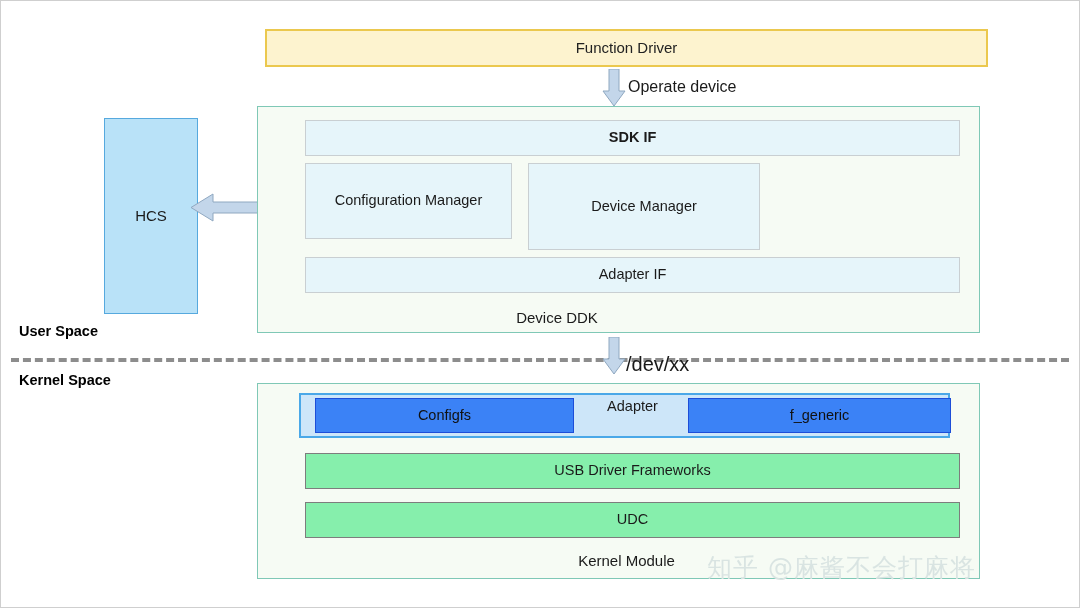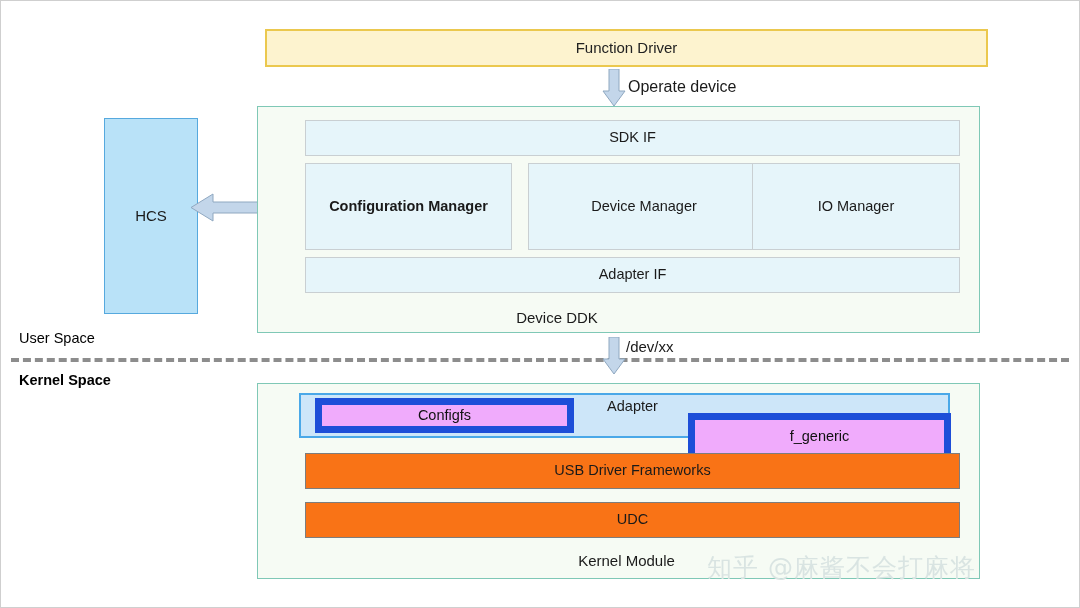"SDK IF" #sdk-if { font-weight: none -> bold }
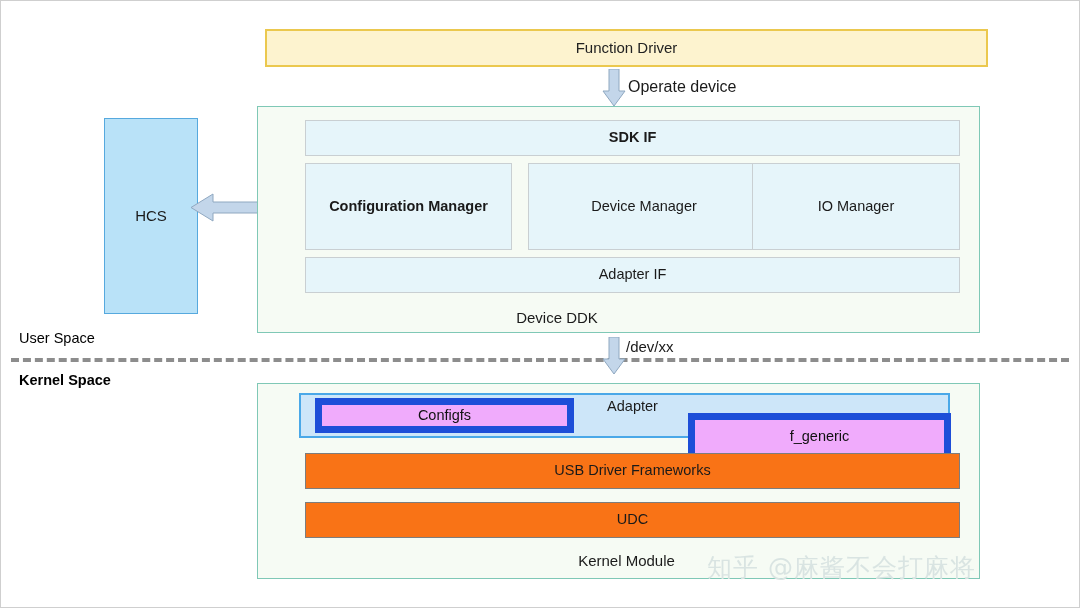"Configuration Manager" #mgr-config { font-weight: bold -> none; height: 87px -> 76px }
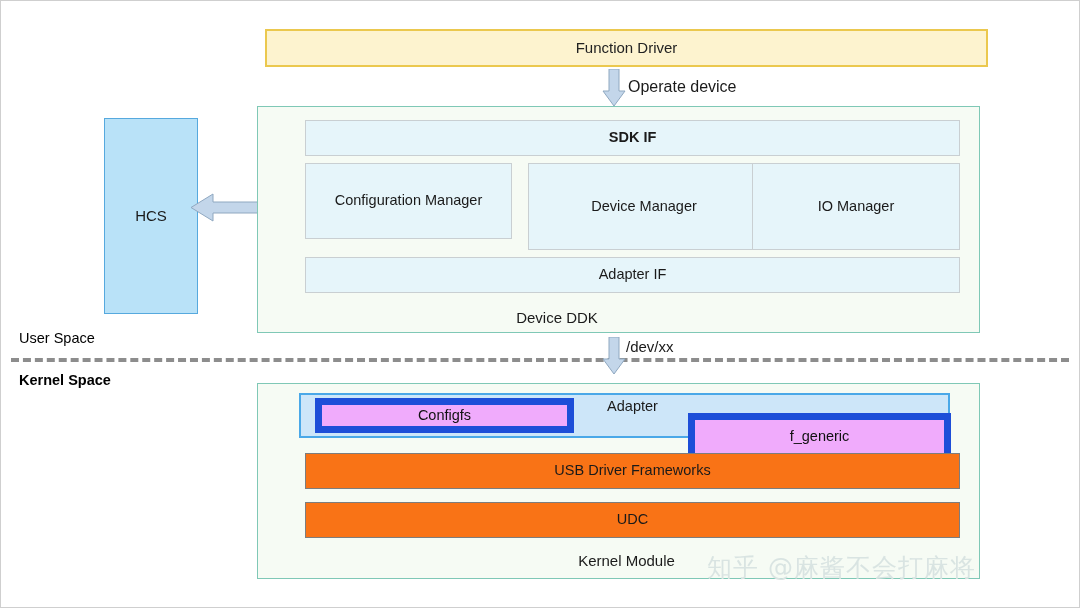"IO Manager" div.abs { html: <div> <span>IO Manager</span> </div> -> none }
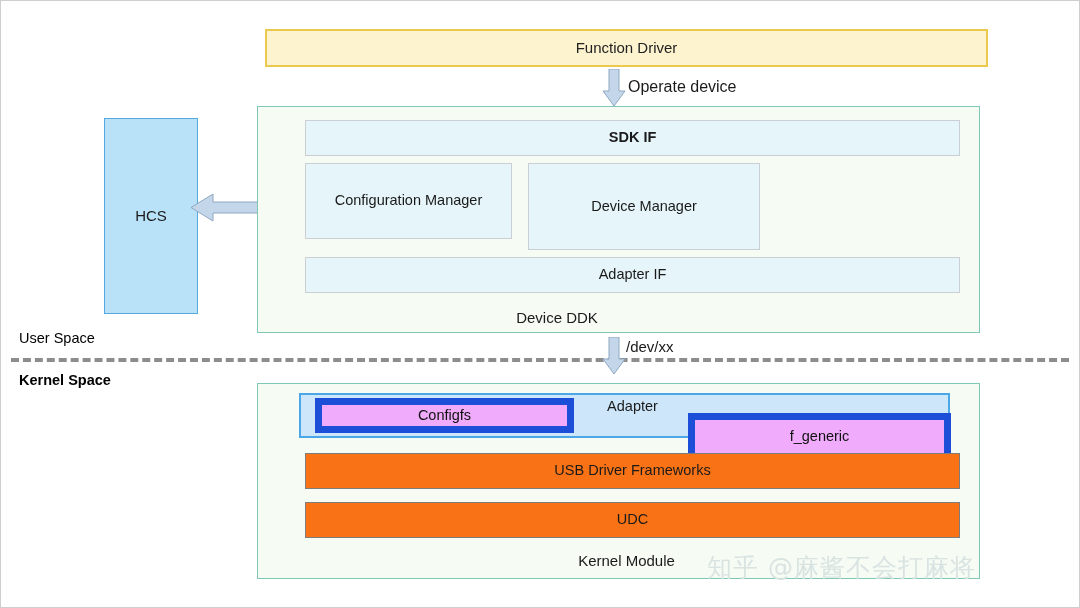"User Space" #user-space-label { font-weight: normal -> bold; top: 329px -> 322px }
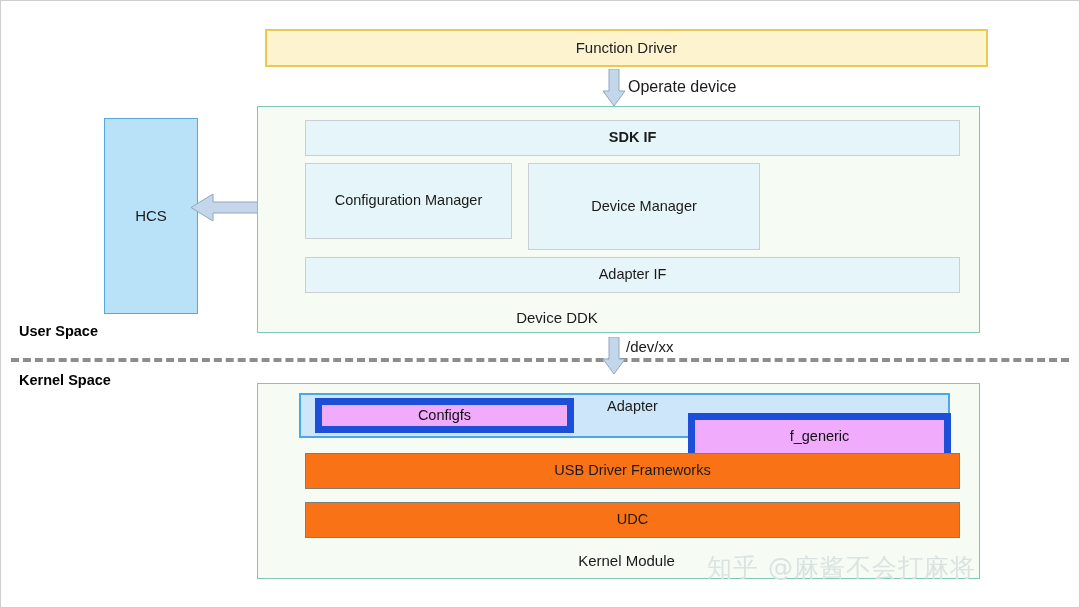"/dev/xx" #dev-arrow-label { font-size: 15px -> 20px; top: 337px -> 352px }
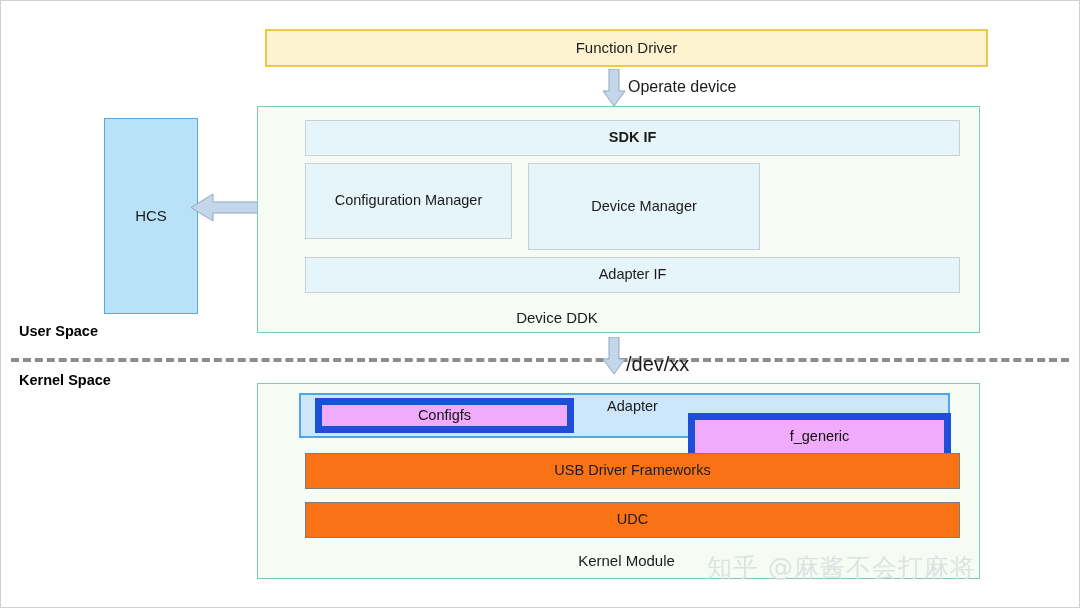"Configfs" .kernel-blue { background: #f0abfc -> #3b82f6; border: 7px solid #1d4ed8 -> 1px solid #1d4ed8 }
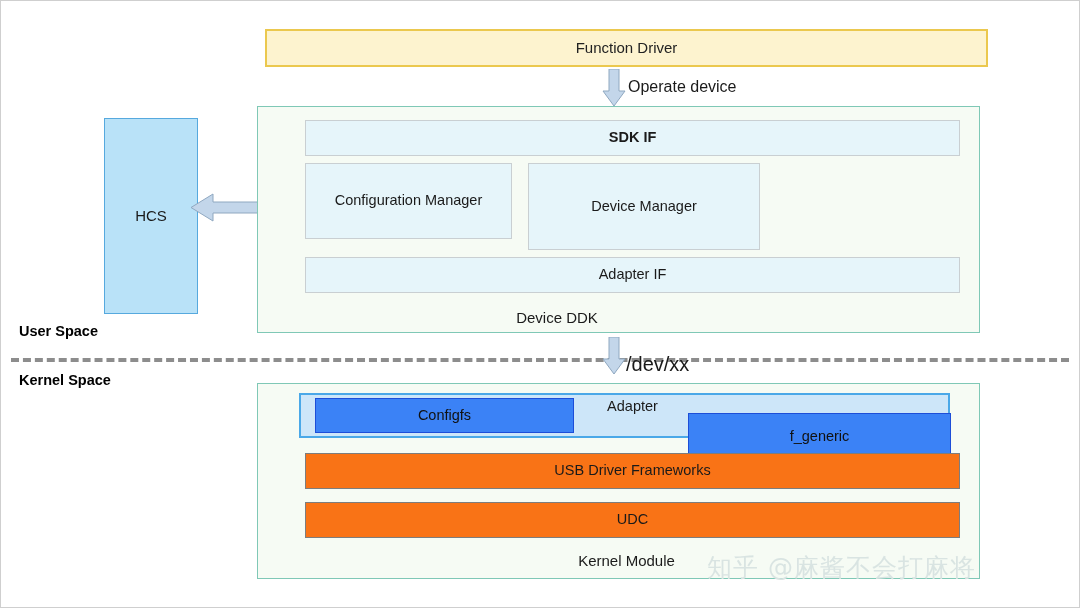"f_generic" #box-fgeneric { height: 48px -> 35px; top: 412px -> 397px }
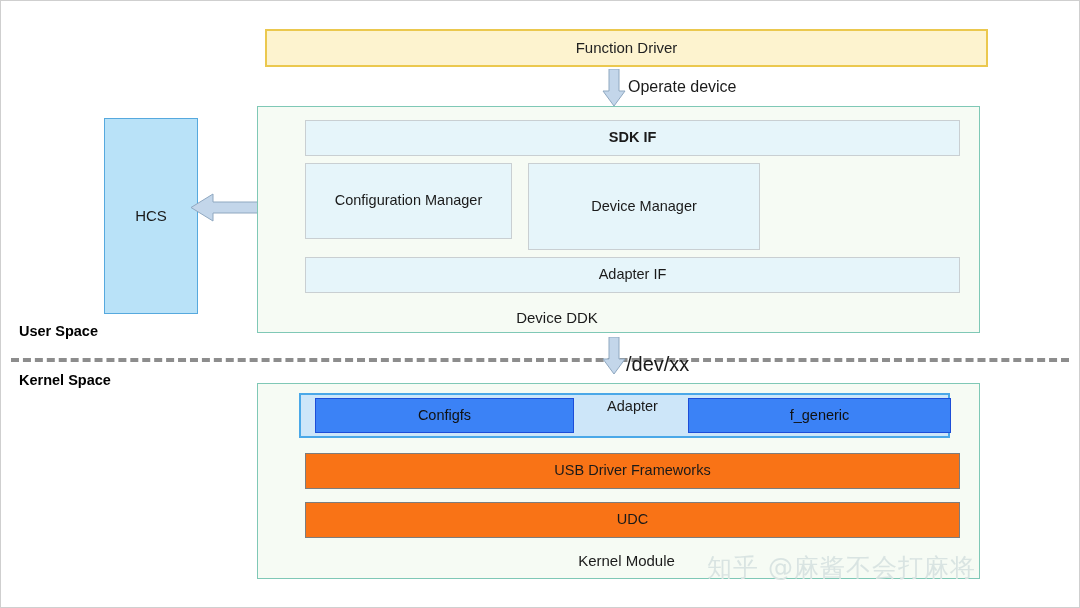"USB Driver Frameworks" .kernel-gray { background: #f97316 -> #86efac }
